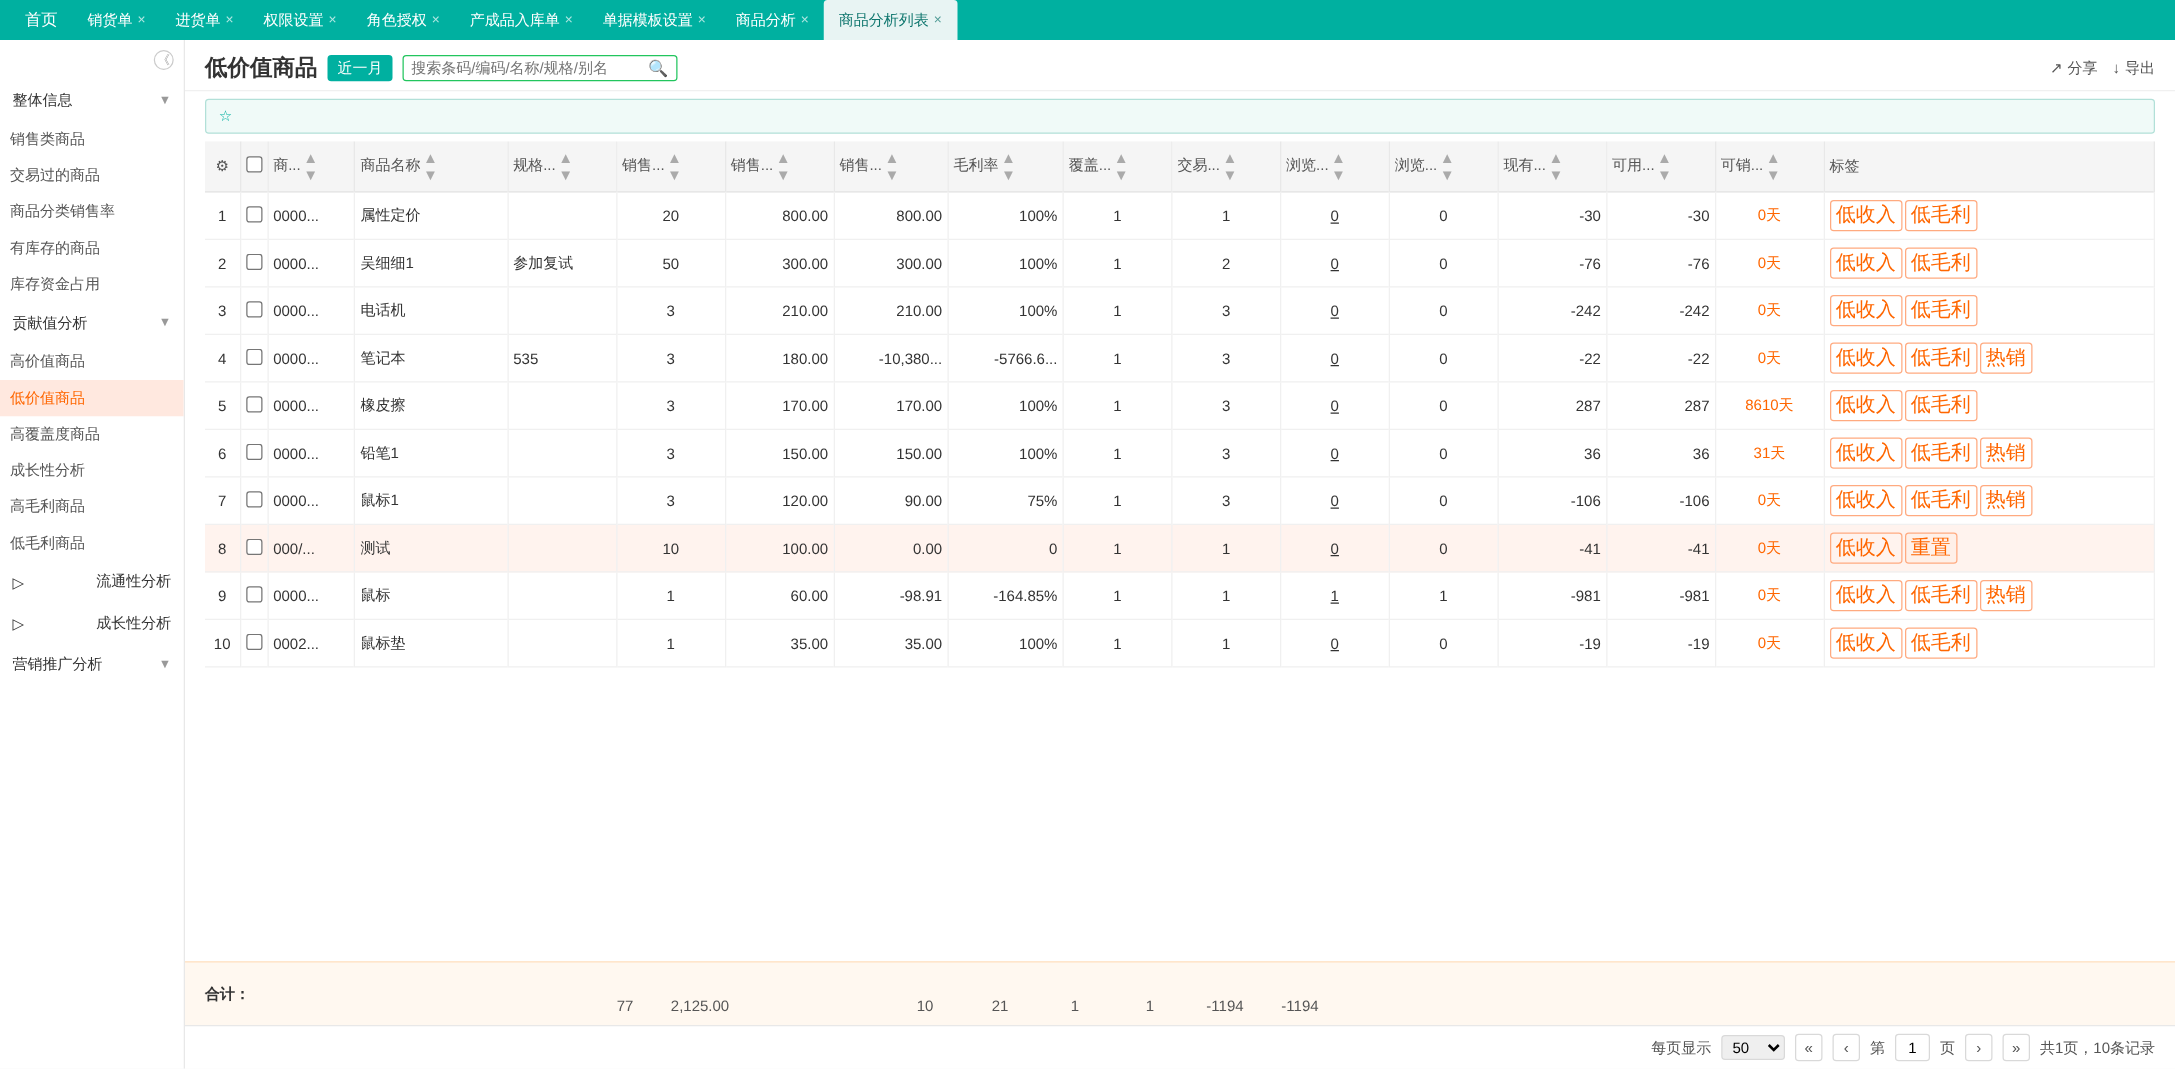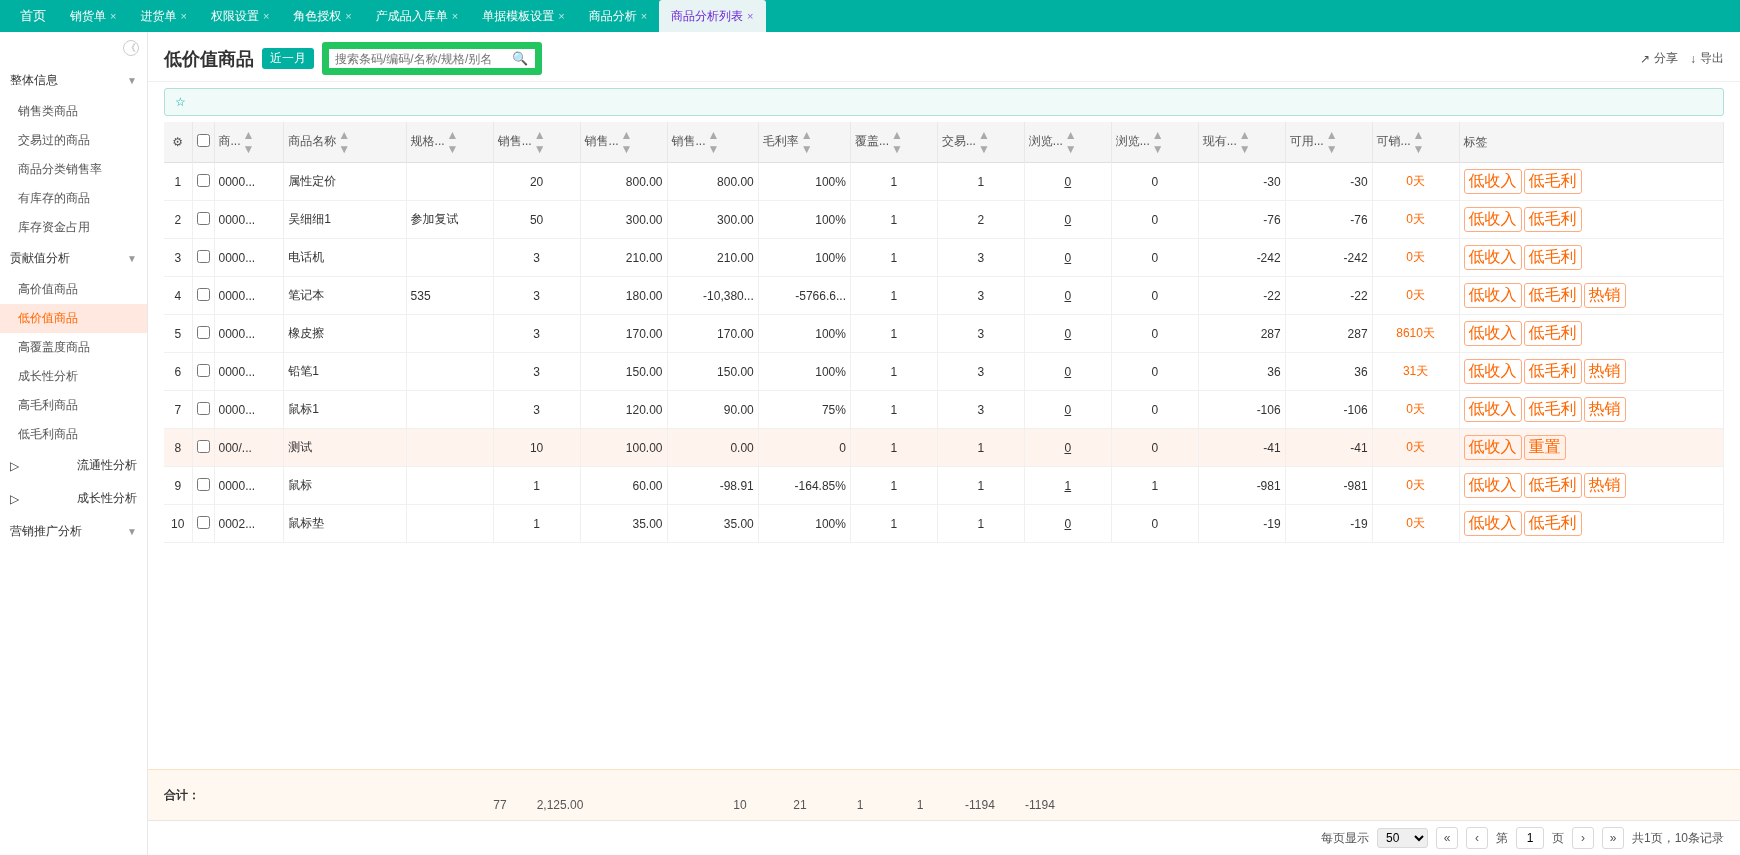"商品分析列表" .top-nav .nav-item.active { color: #6d28d9 -> #0f766e }
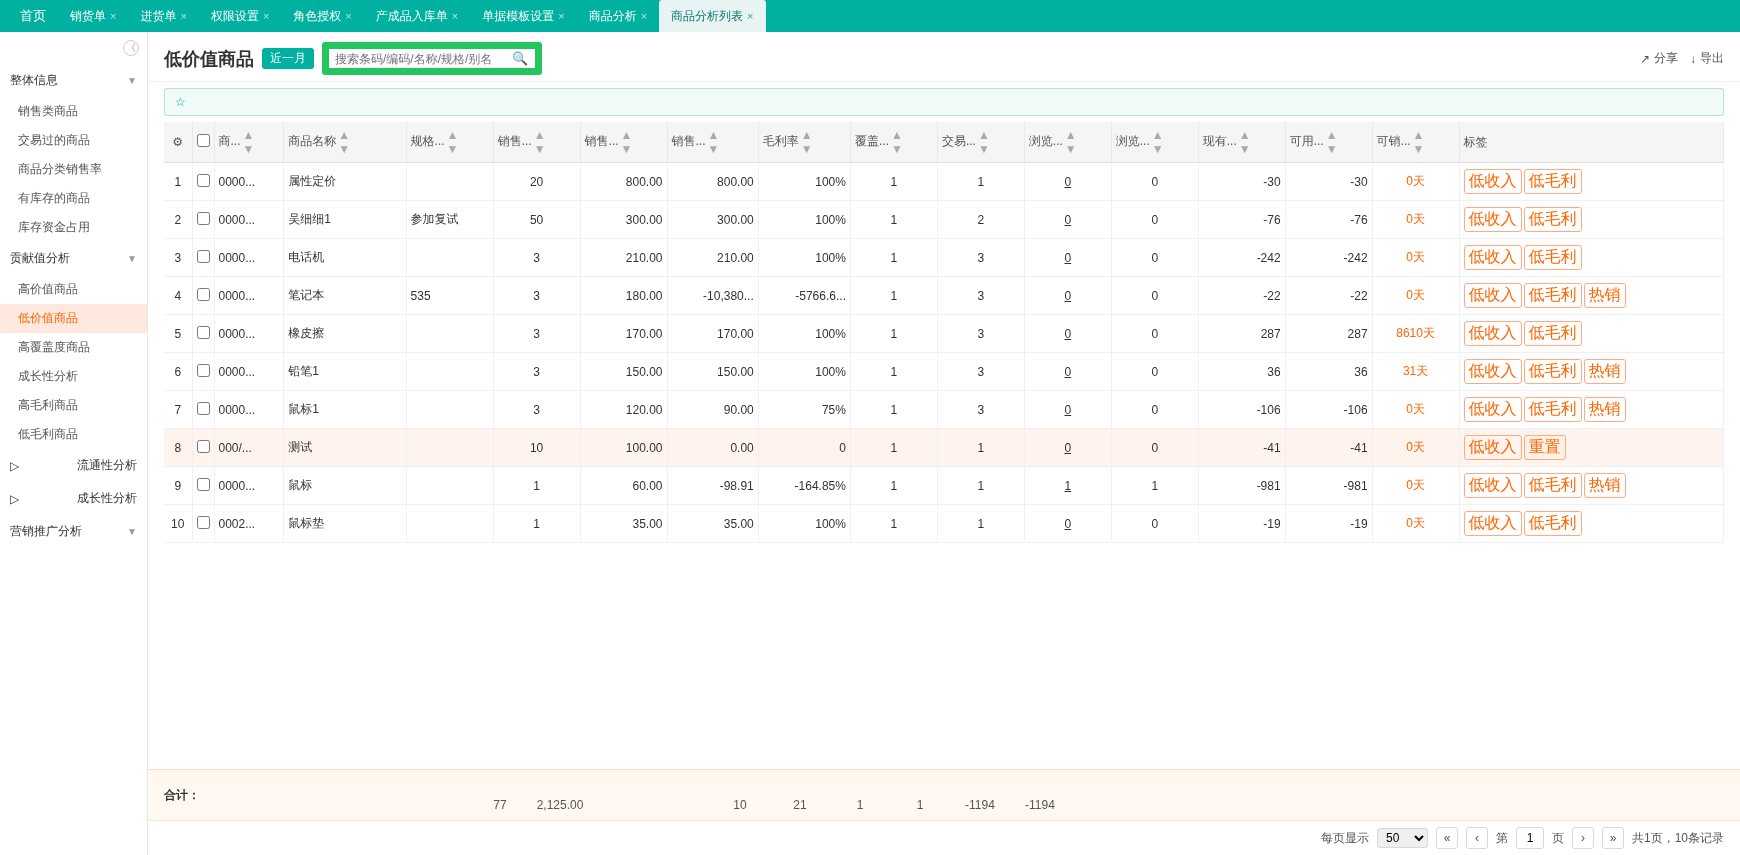"搜索条码/编码/名称/规格/别名" .search-box { border: 7px solid #22c55e -> 1px solid #22c55e }
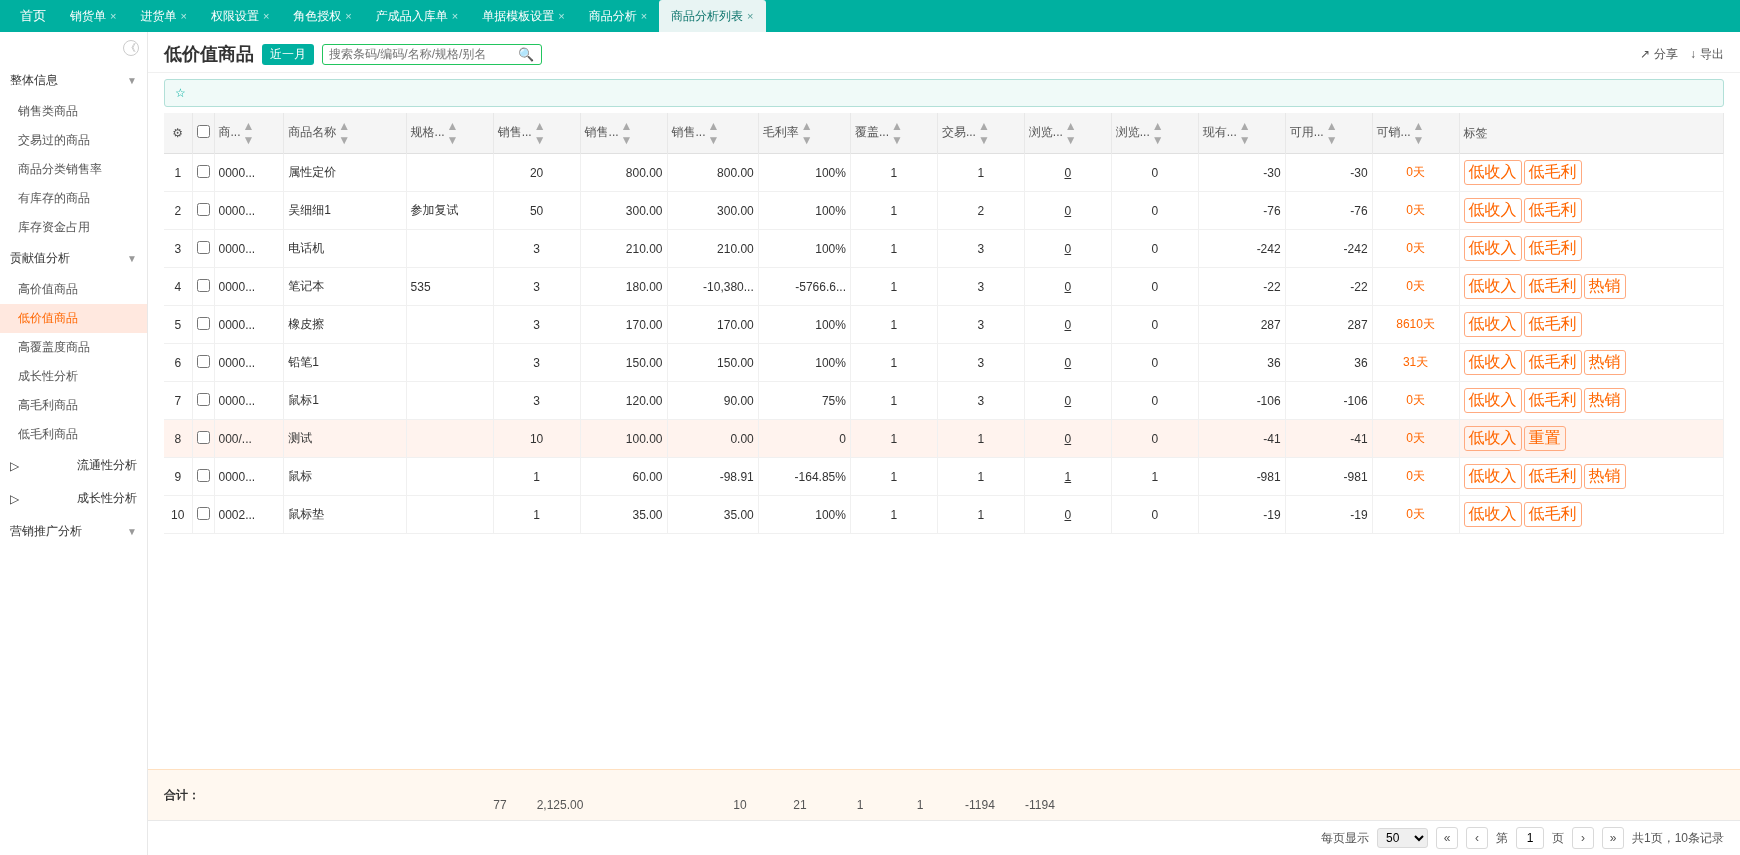"销售类商品" .sidebar-item { padding: 6px 10px 6px 18px -> 6px 10px 6px 8px }
